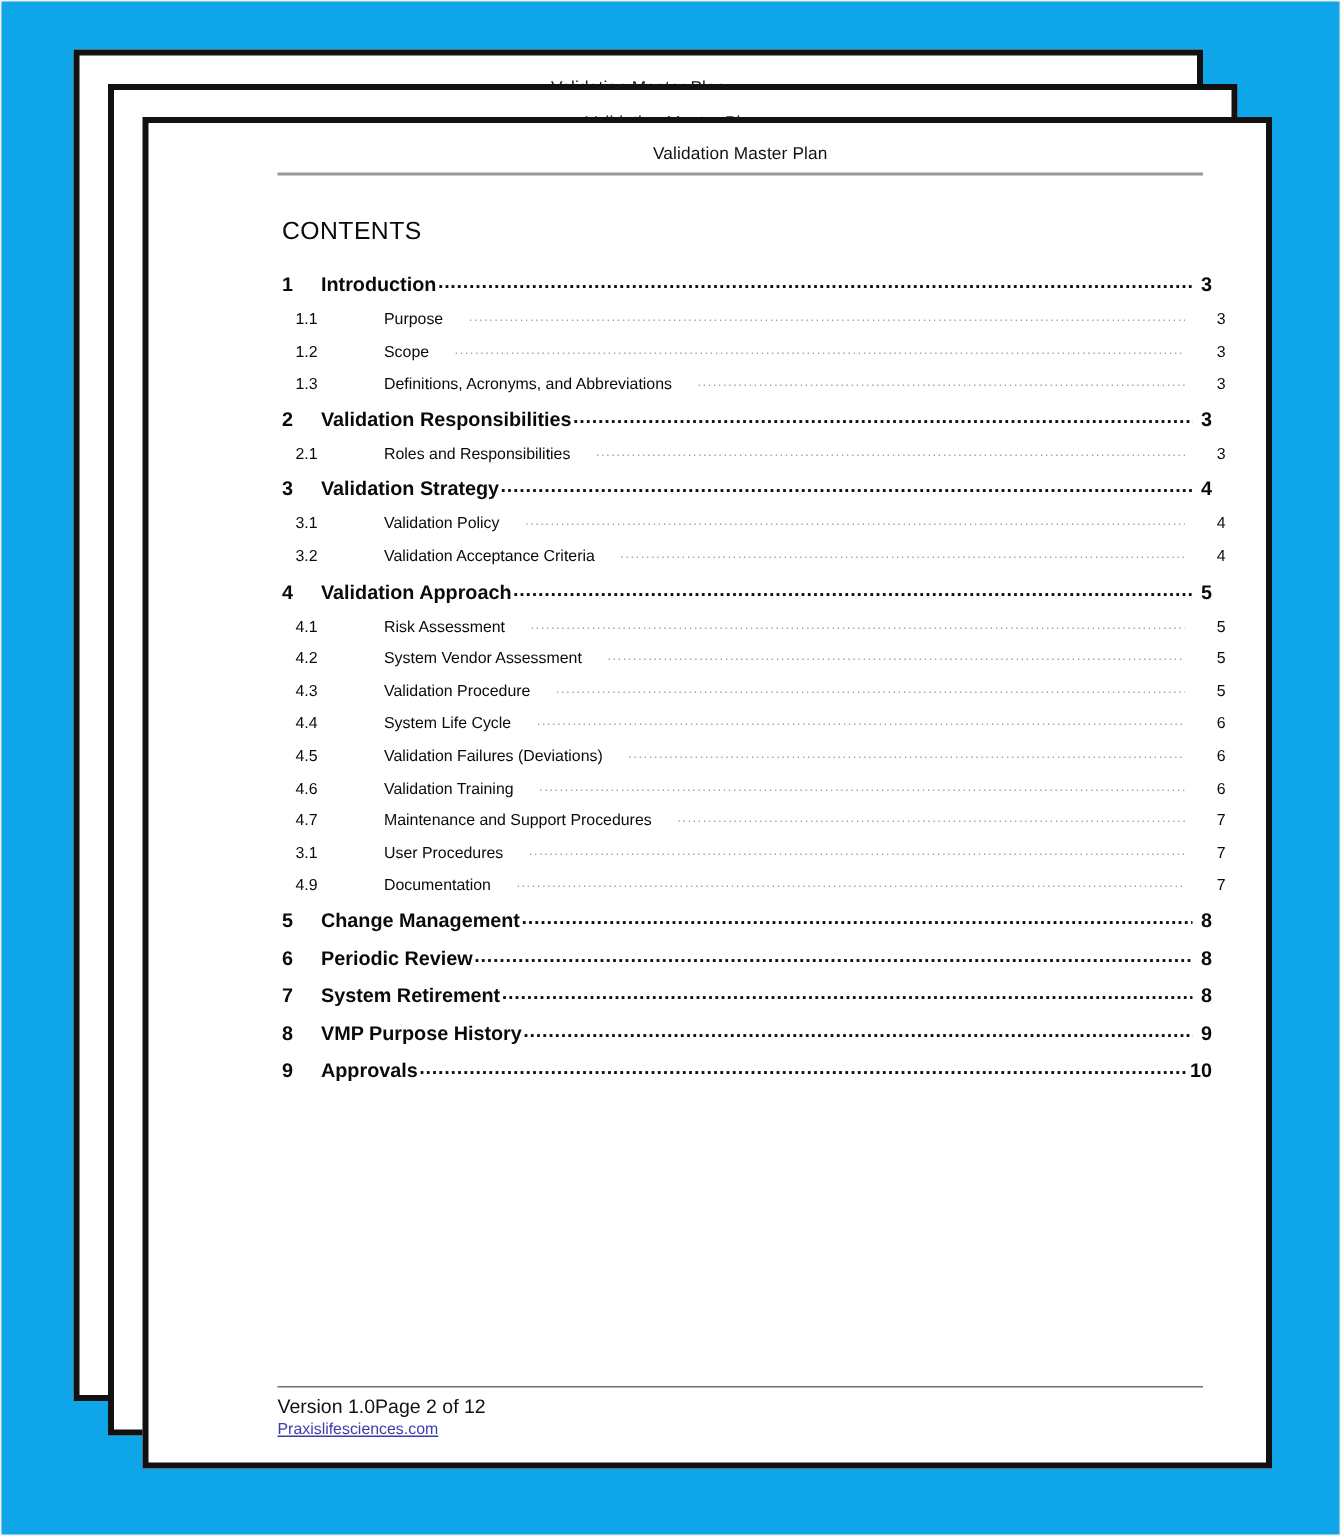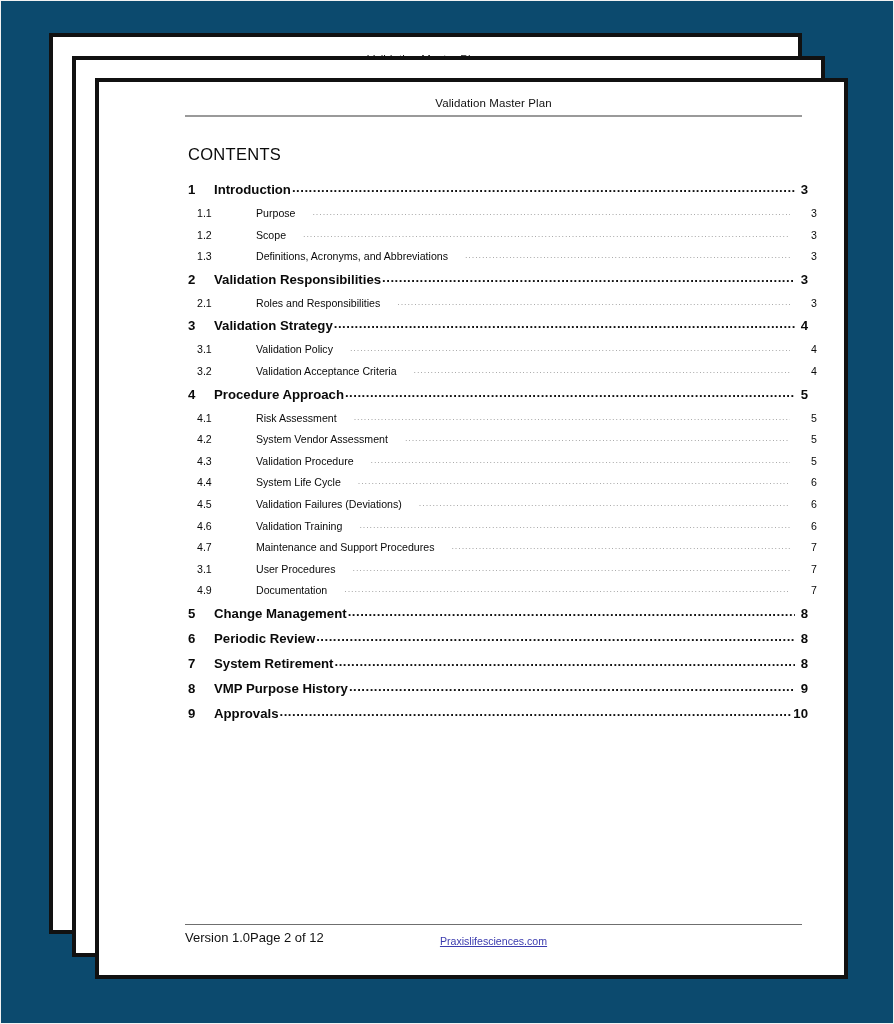"Validation Master Plan" #canvas { background: #0c4a6e -> #0ea5e9 }
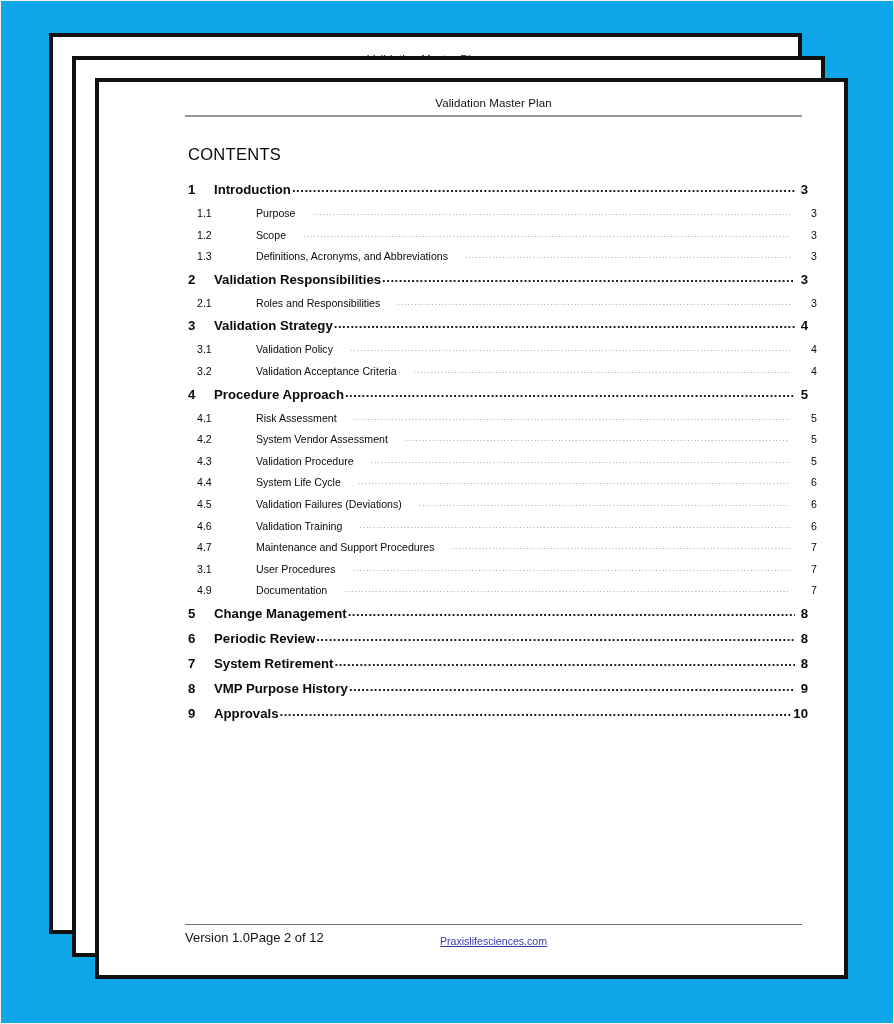"Procedure Approach" span.toc-label { text: Procedure -> Validation }
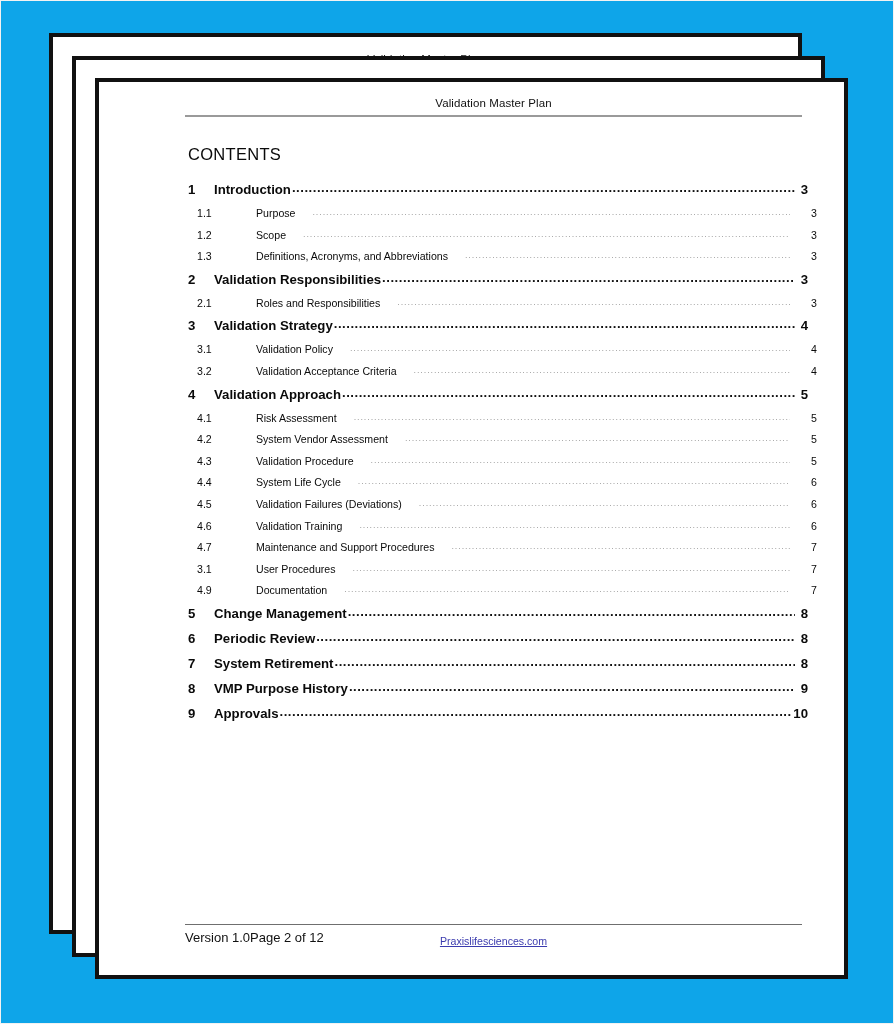"Praxislifesciences.com" .footer-link-row { bottom: 26px -> 14px; text-align: center -> left }
